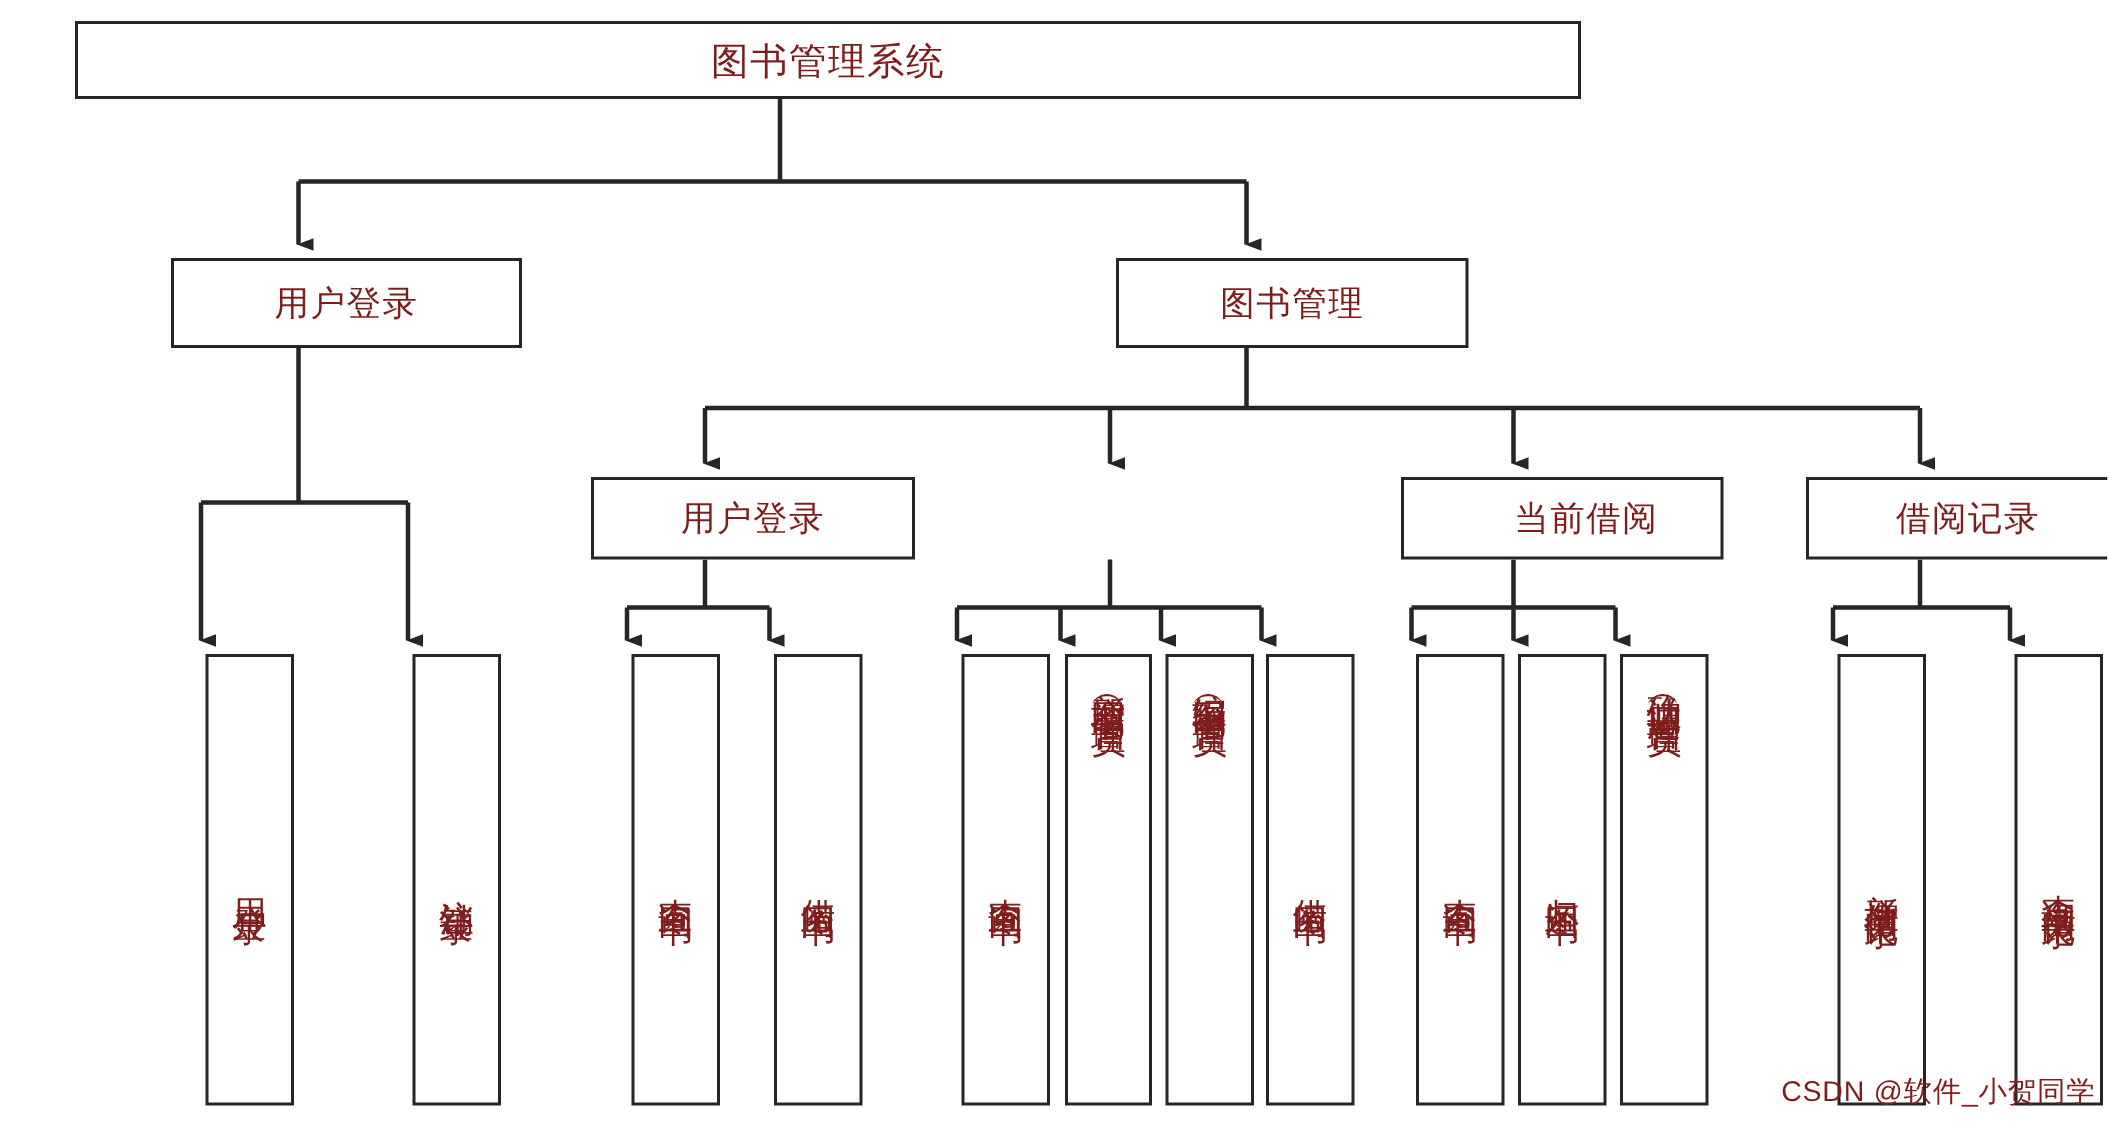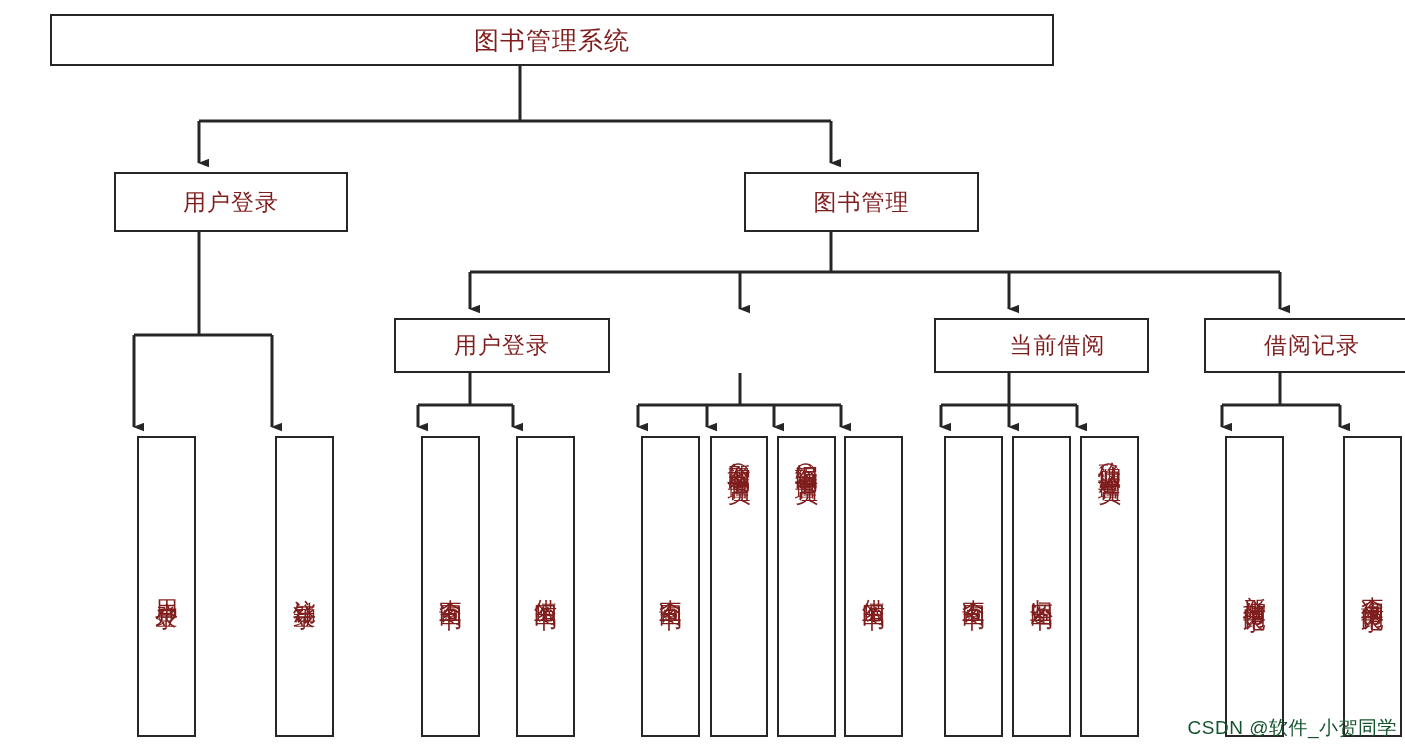"CSDN @软件_小贺同学" .watermark { color: #14532d -> #7f1d1d }
